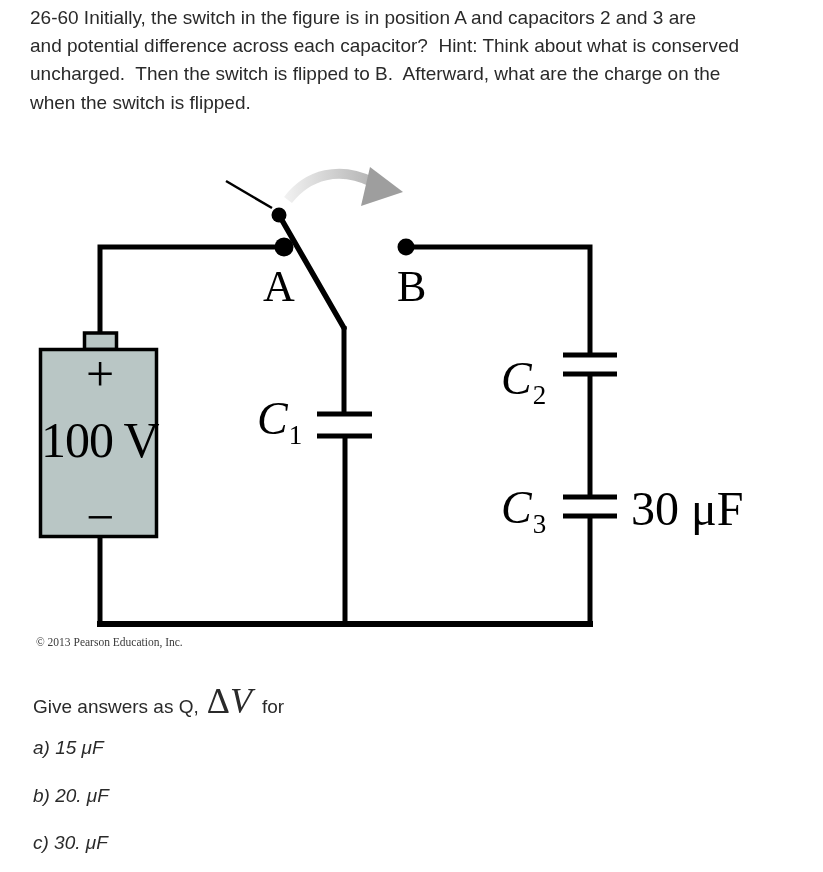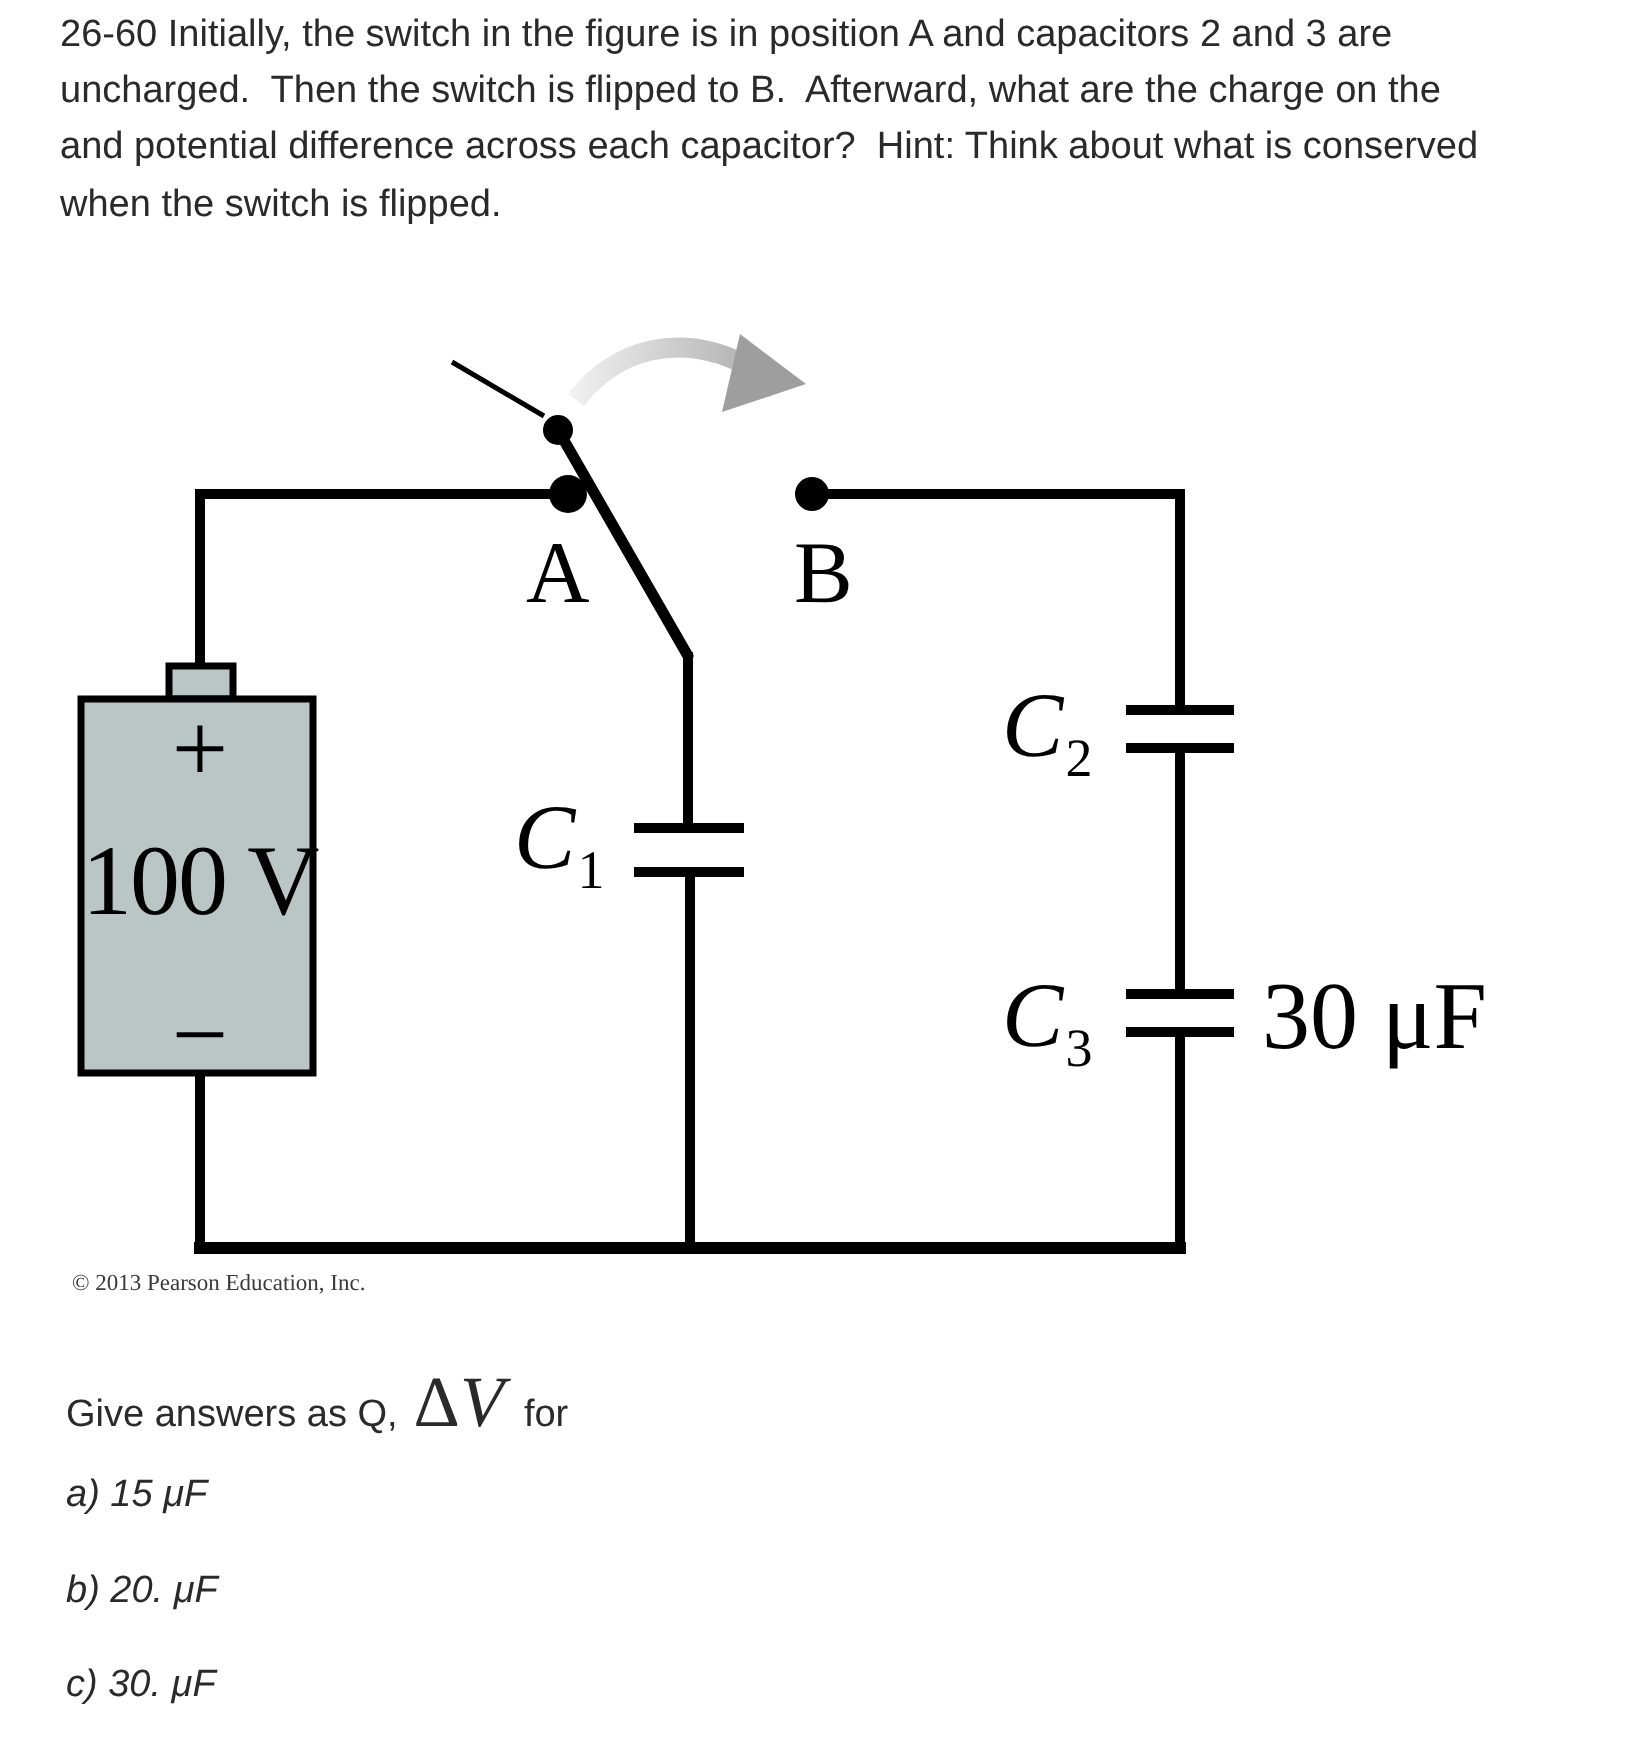"uncharged. Then the switch is" div { order: before "and potential difference across each" -> after "and potential difference across each" }
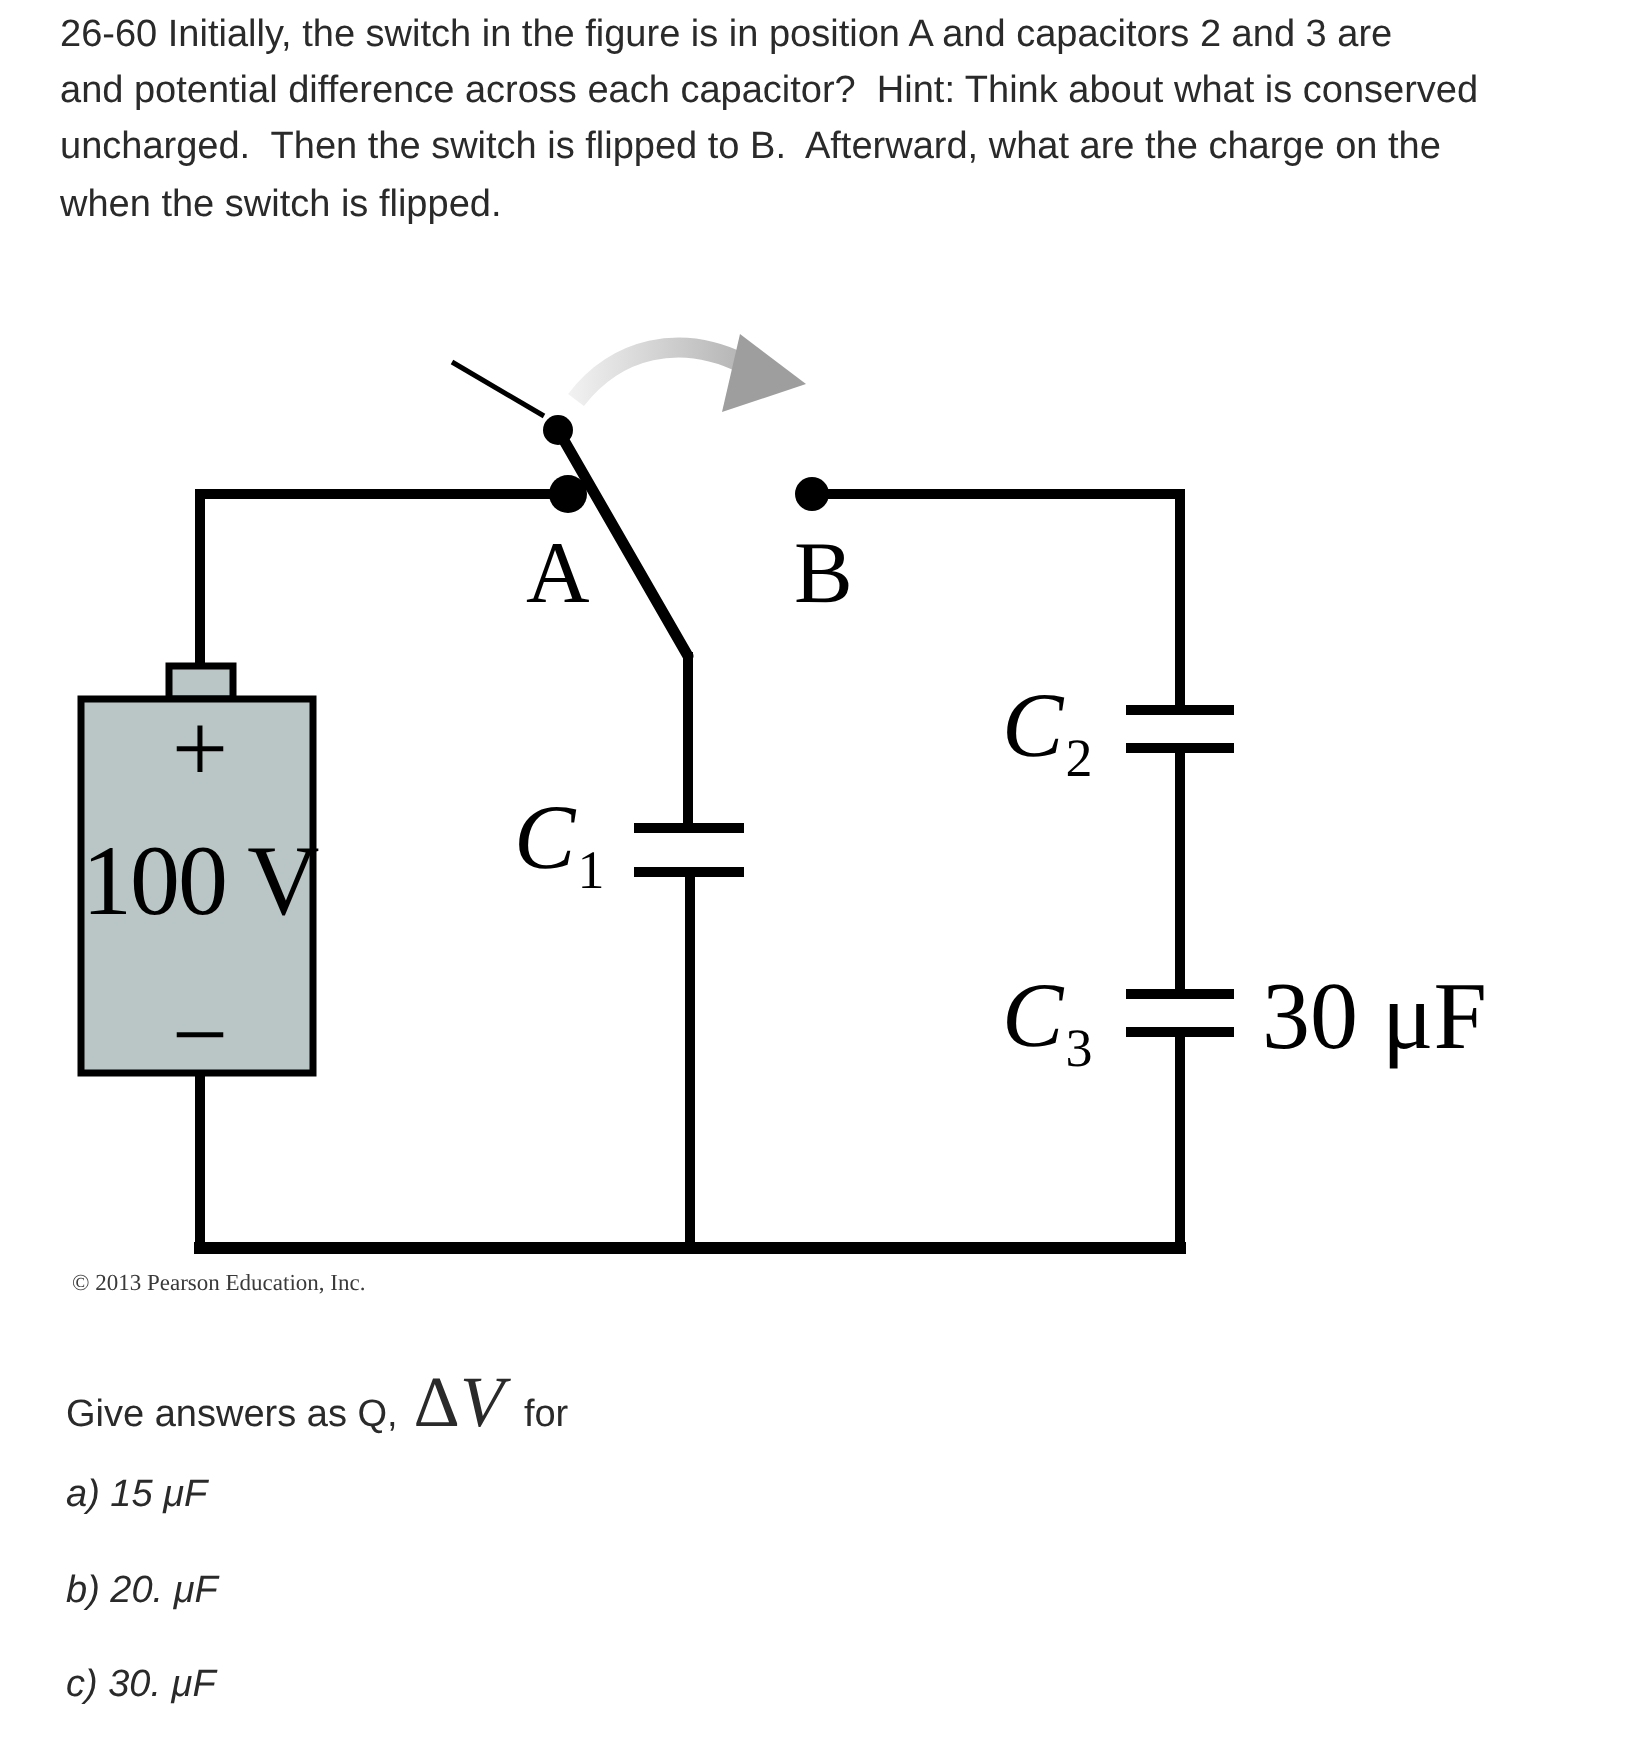"C2" div.dlabel { top: 340px -> 356px }
